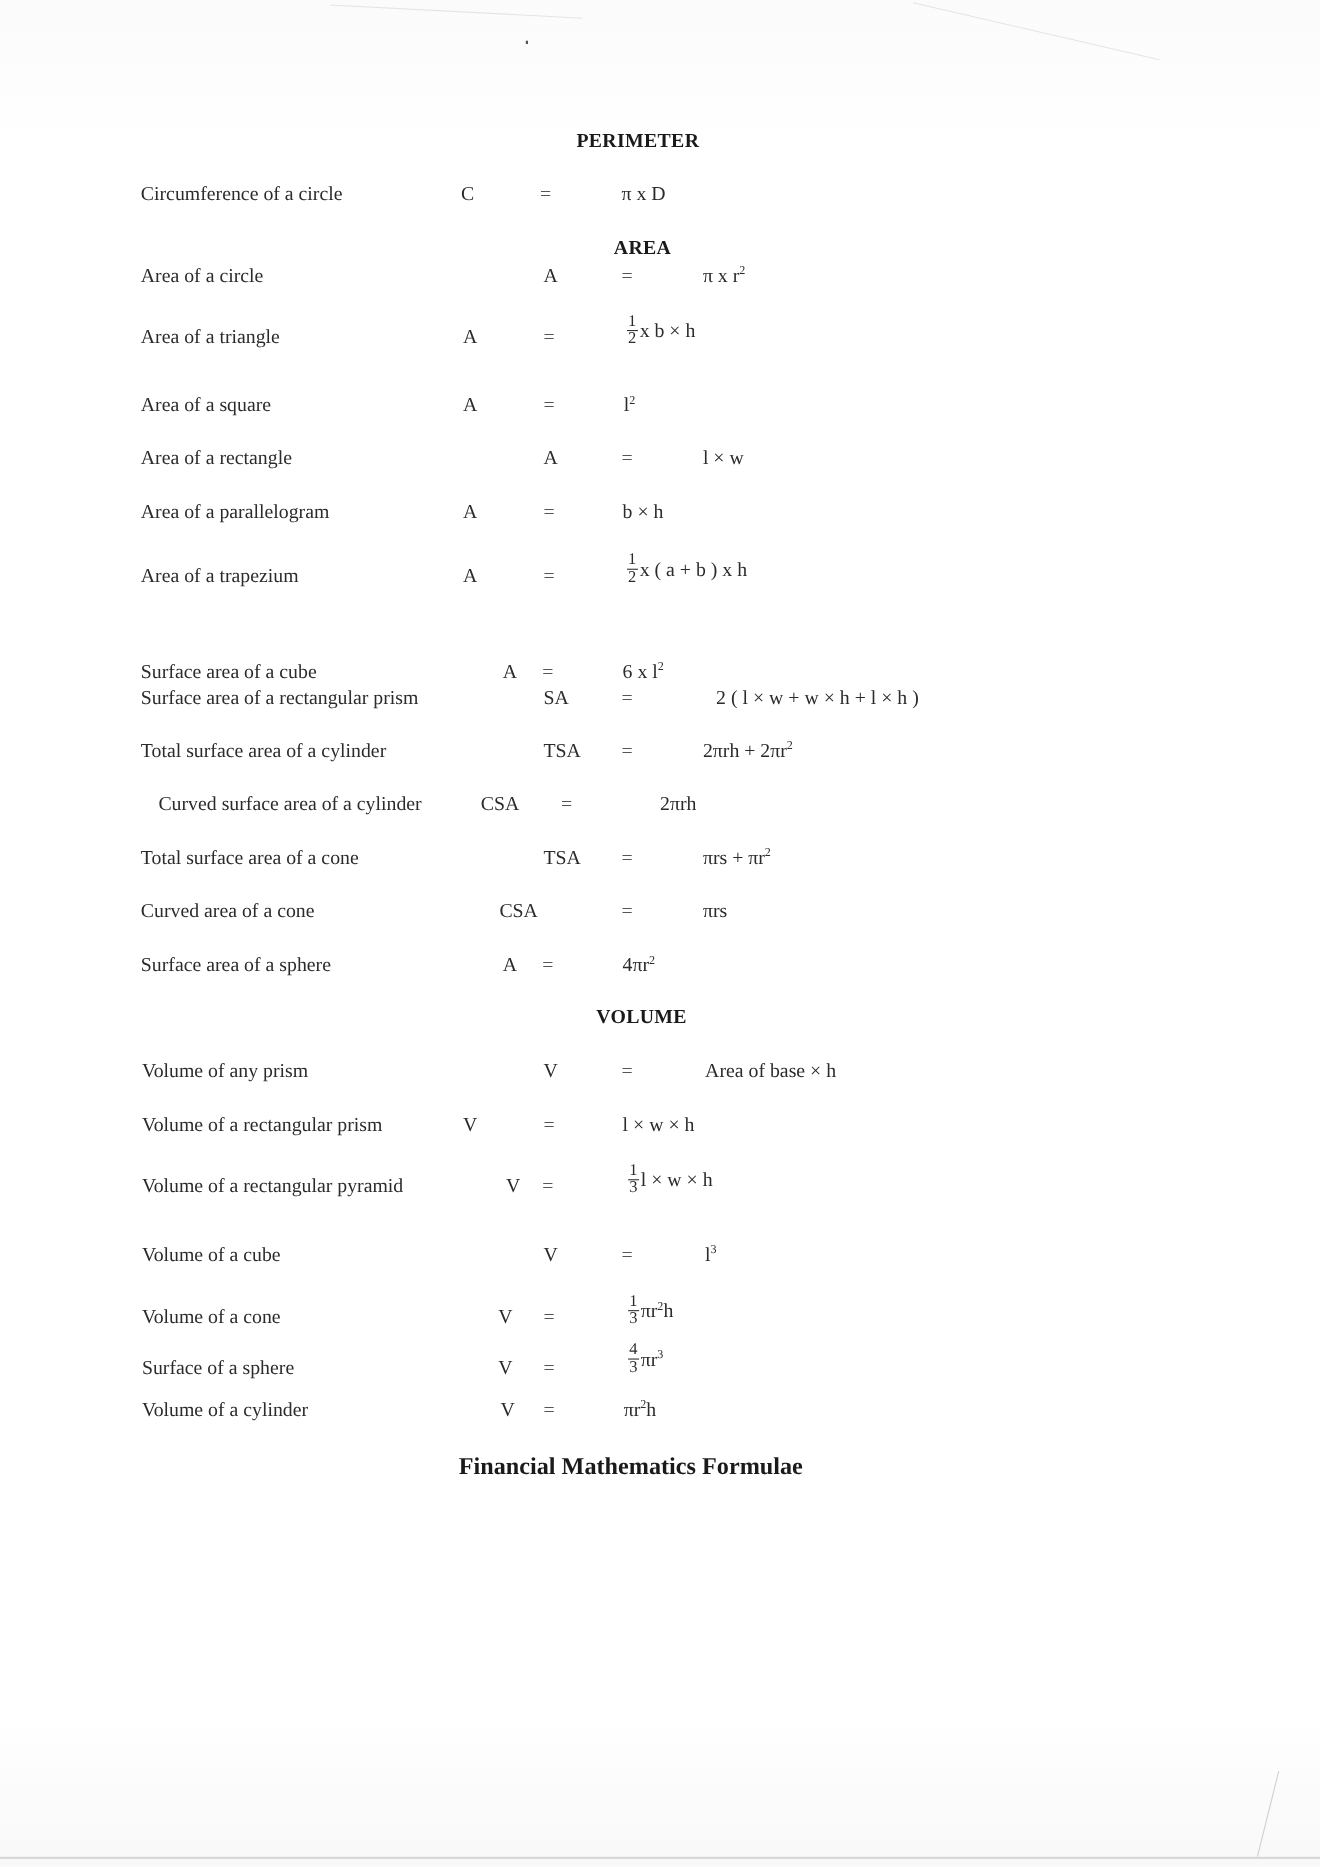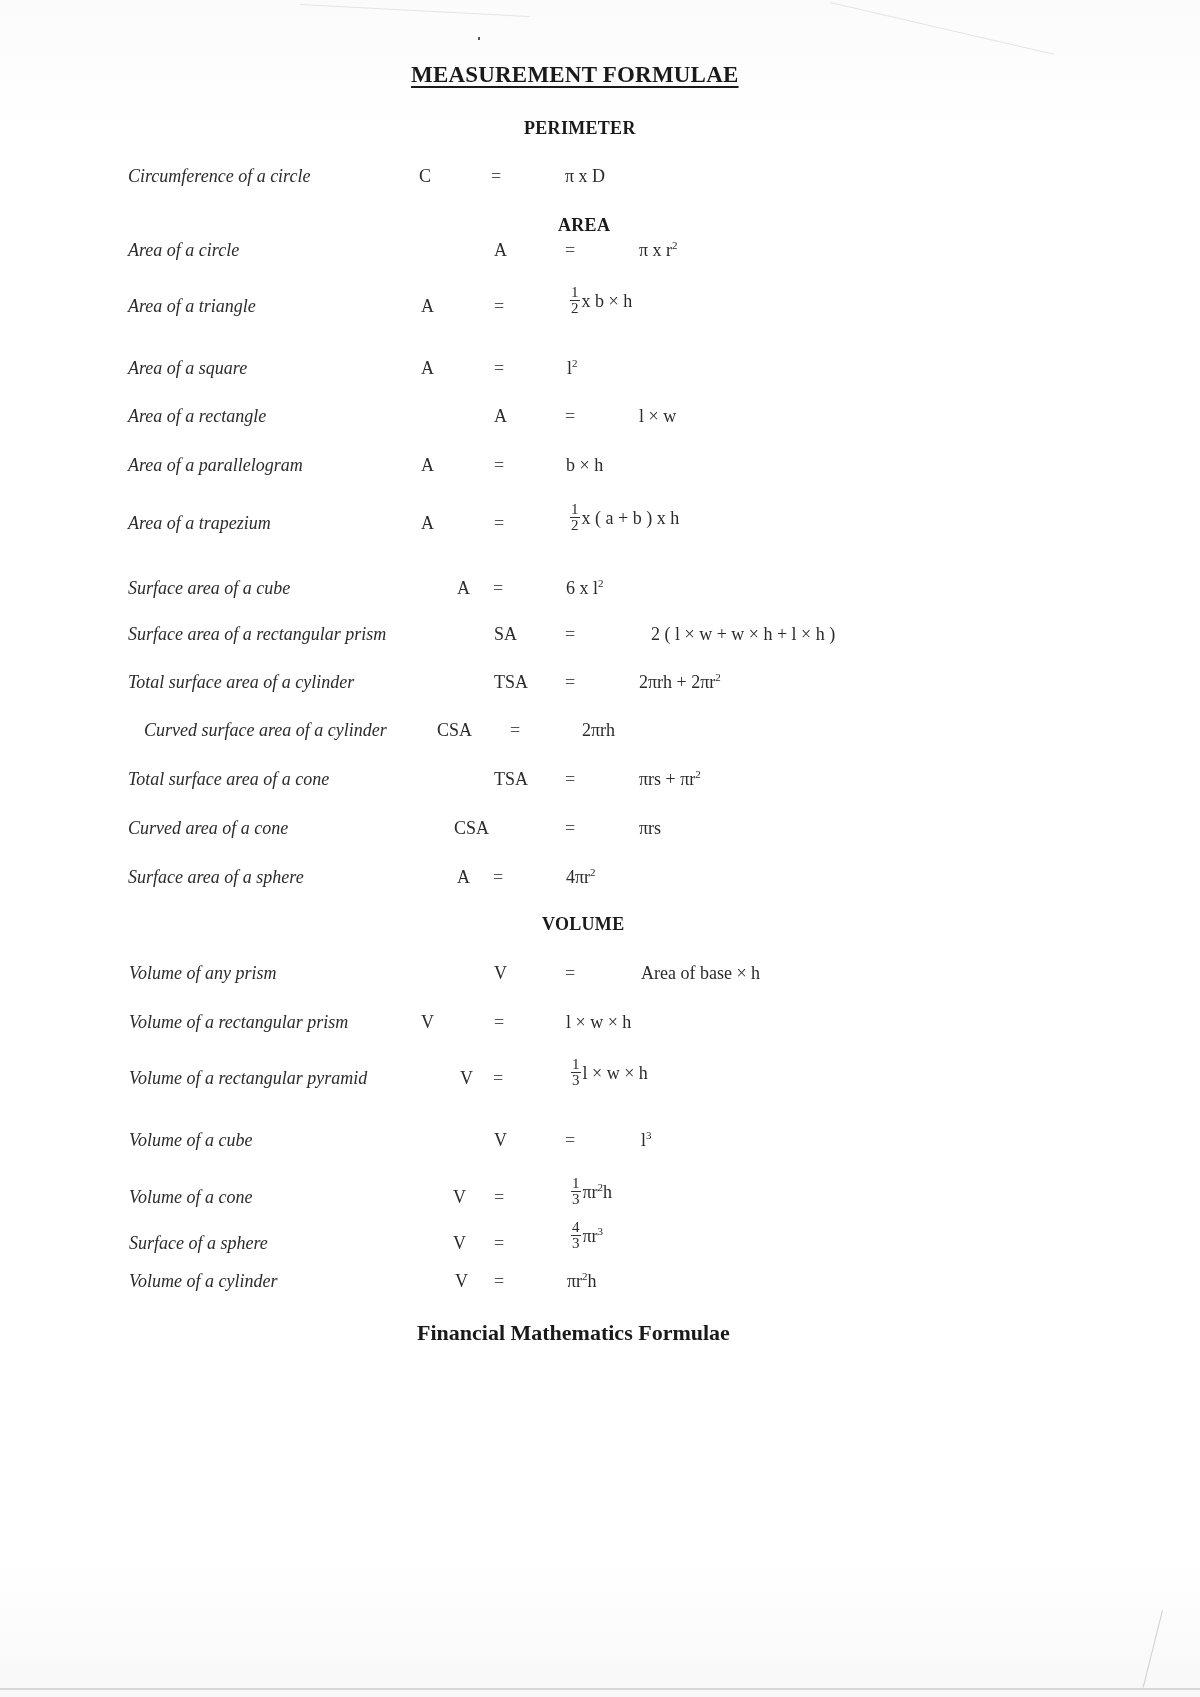"MEASUREMENT FORMULAE" div.main-title { html: <div>MEASUREMENT FORMULAE</div> -> none }
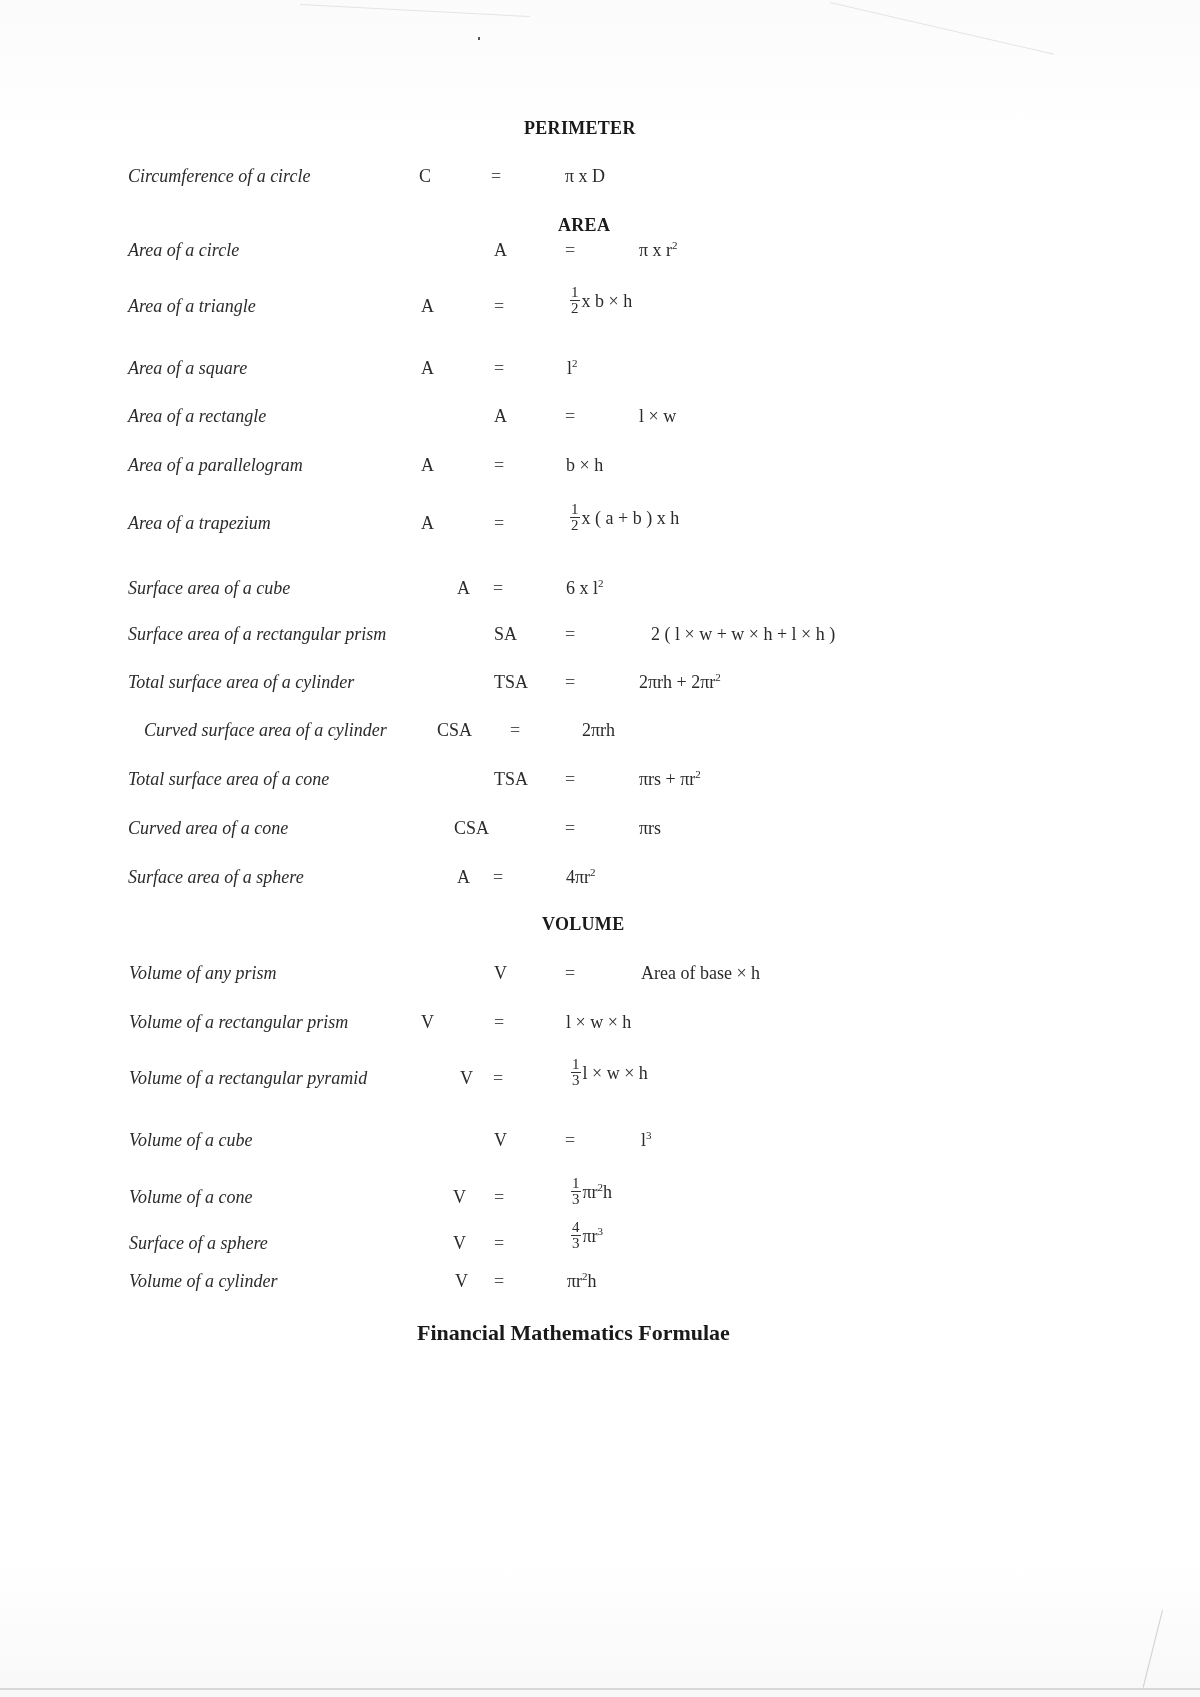"Circumference of a circle" .label { font-style: italic -> none }
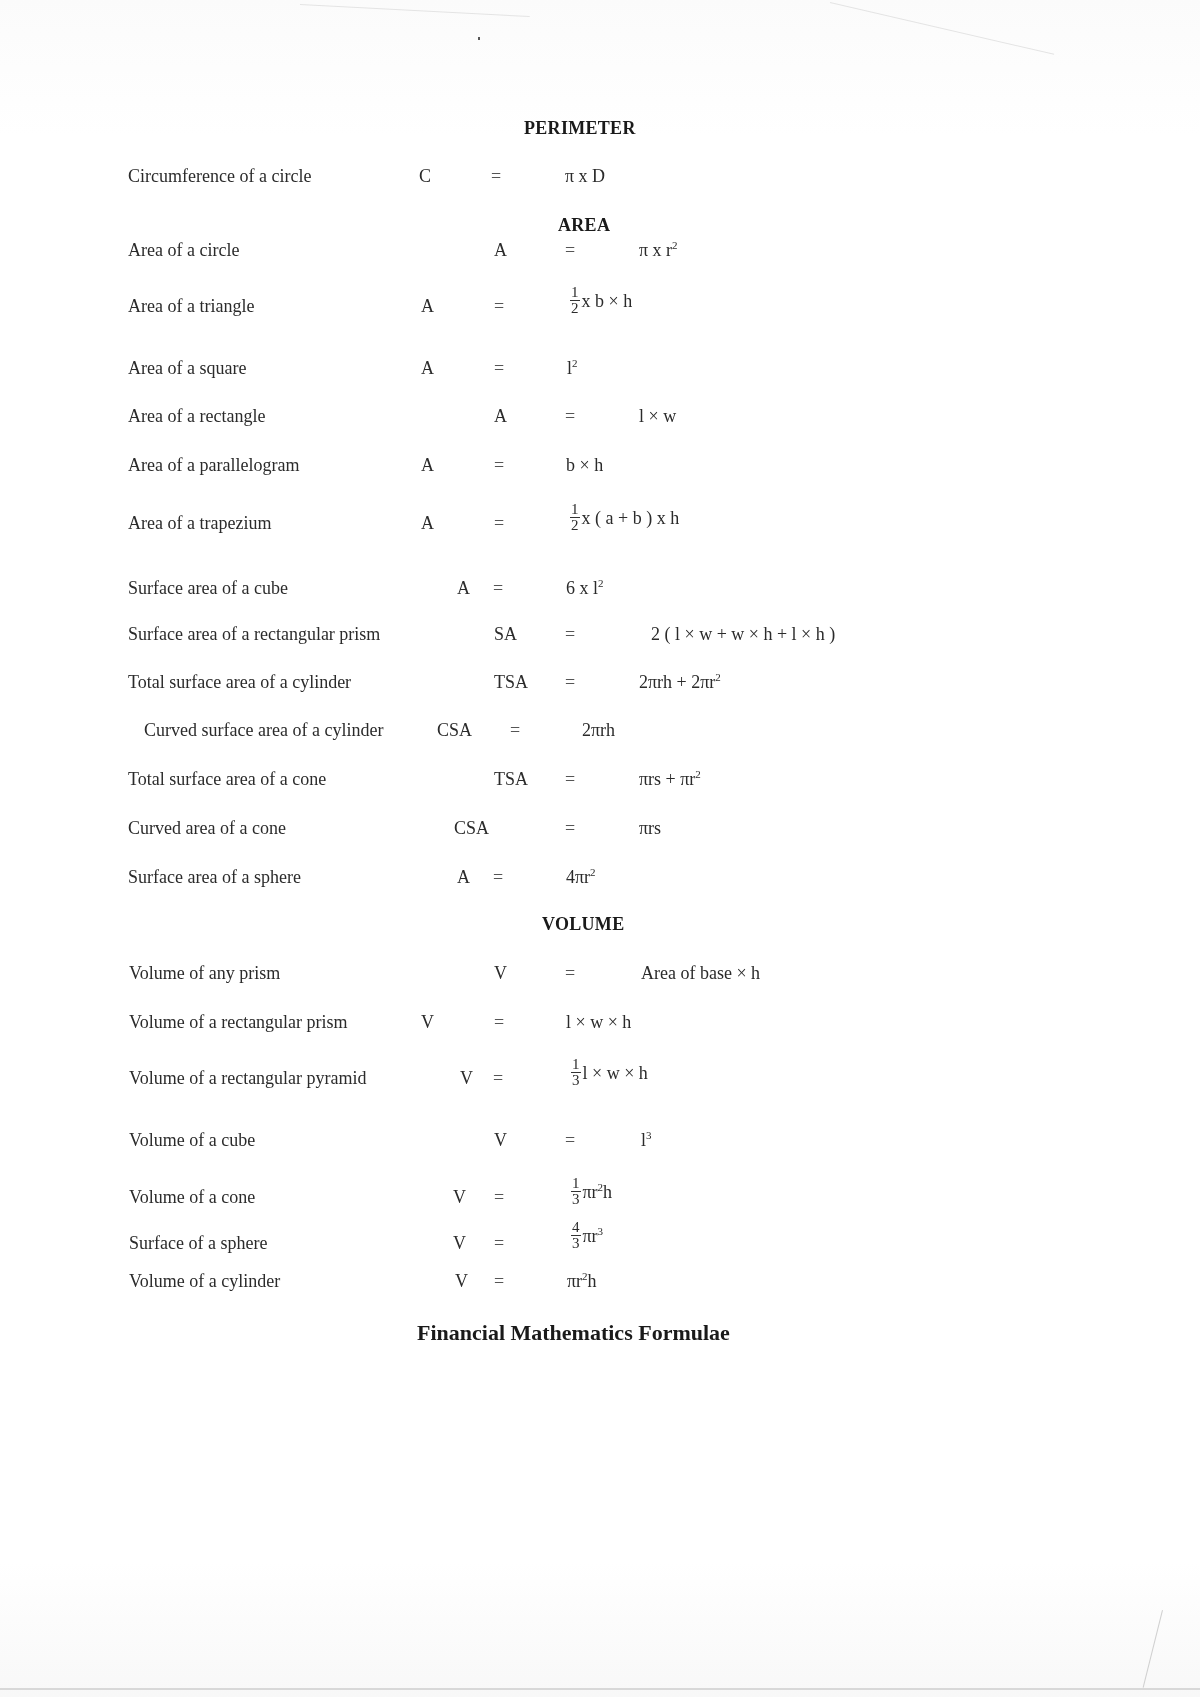"Surface area of a cube" div.row { top: 578px -> 600px }
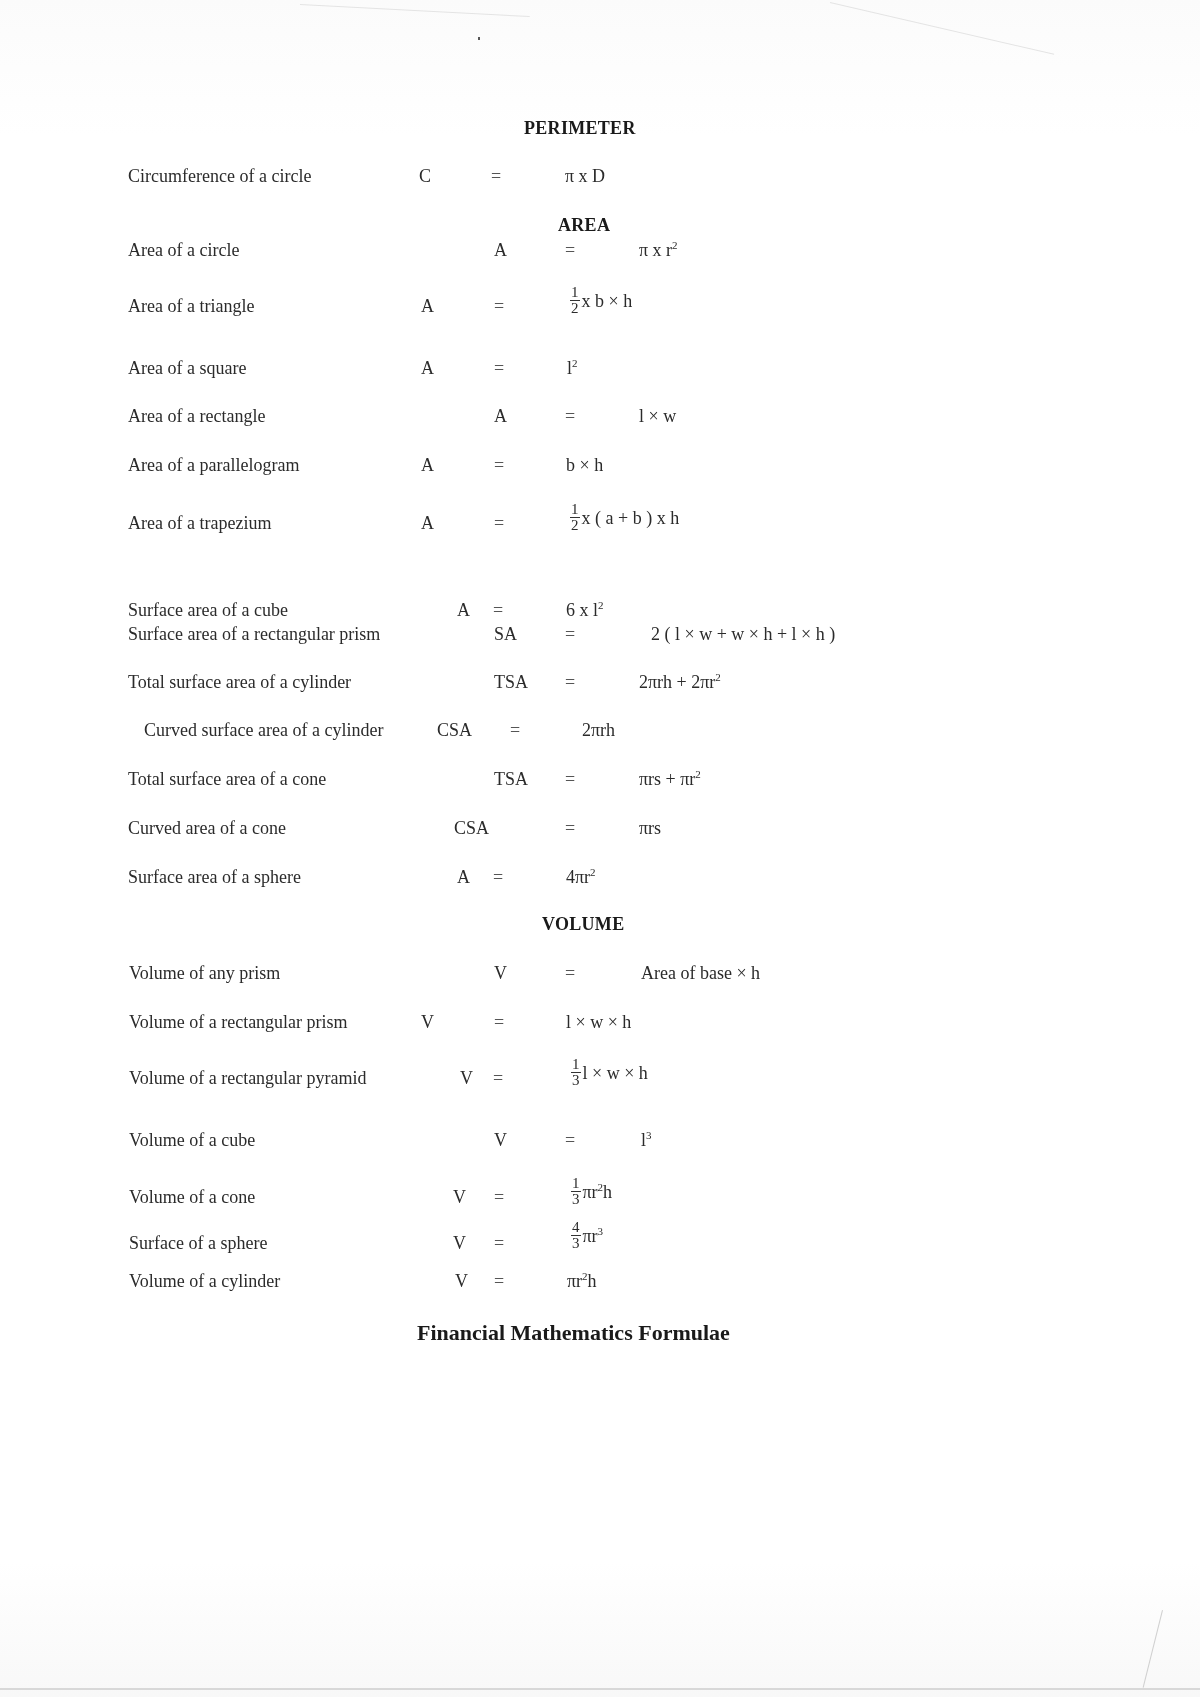"2πrh" span.cell { left: 566px -> 584px }
